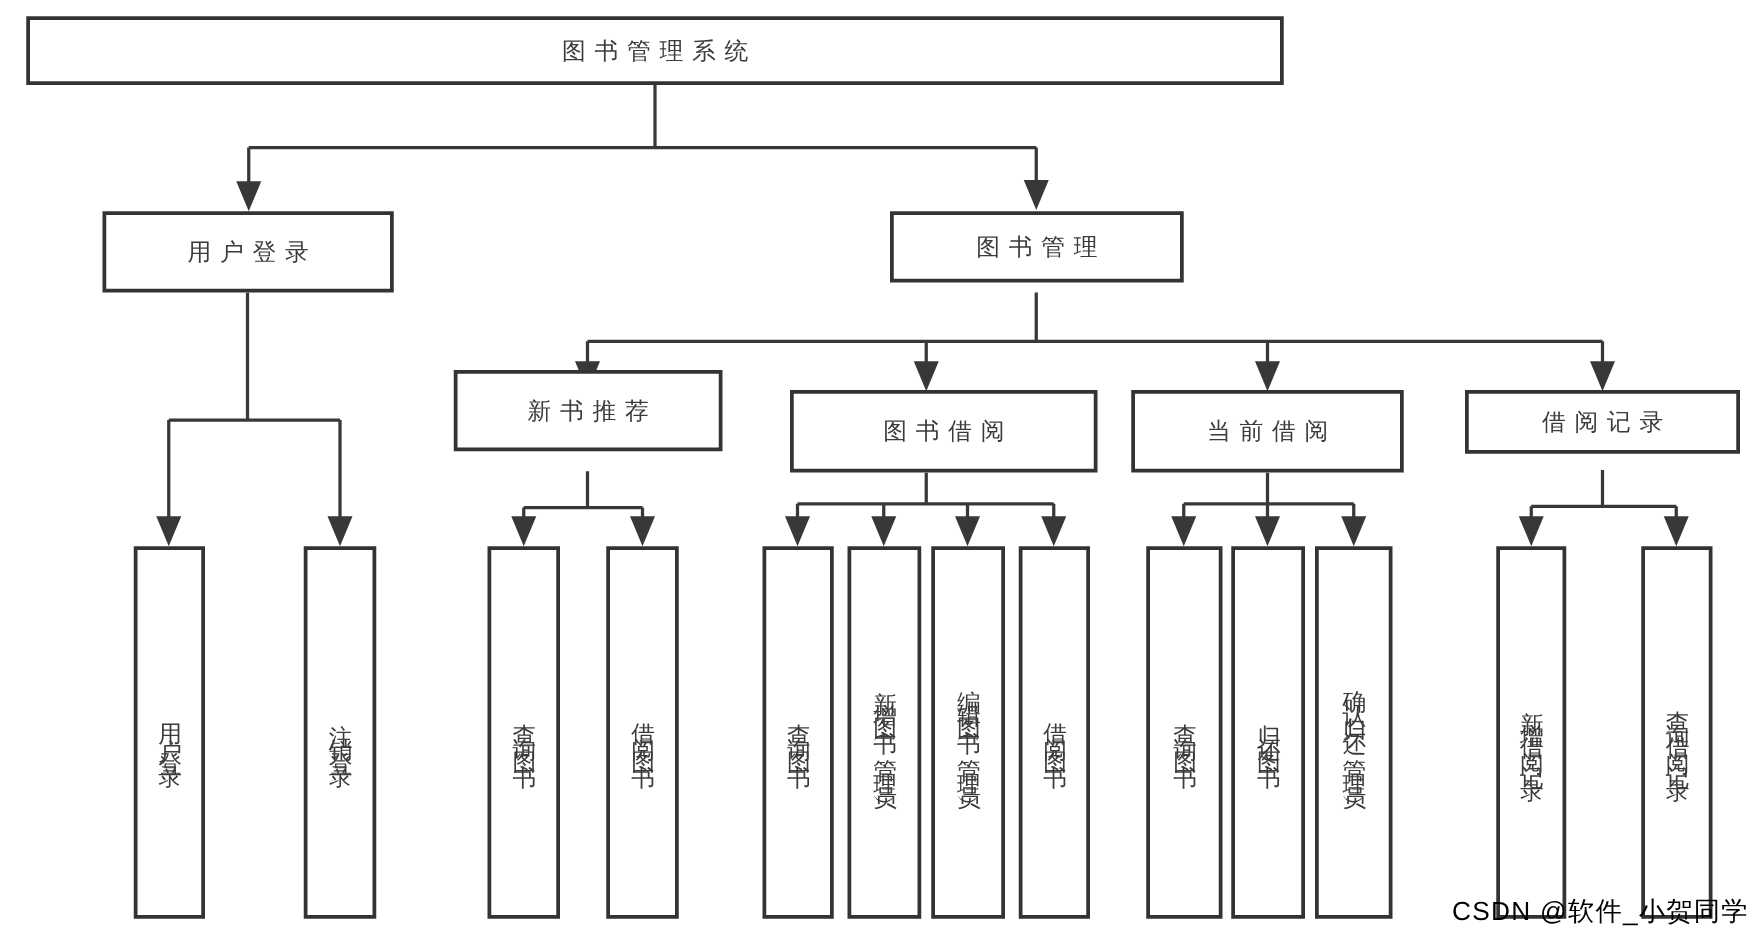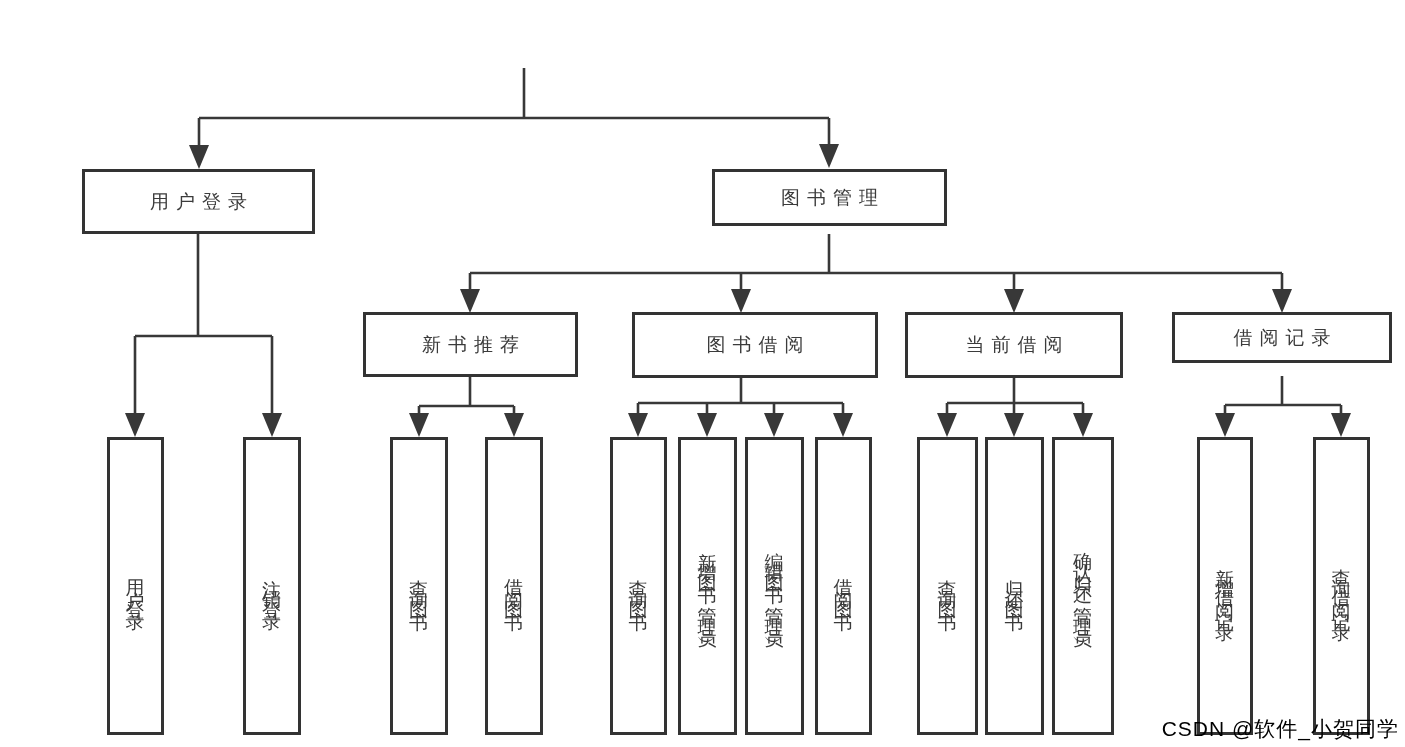"图书管理系统" div.box { html: none -> <div> <span>图书管理系统</span> </div> }
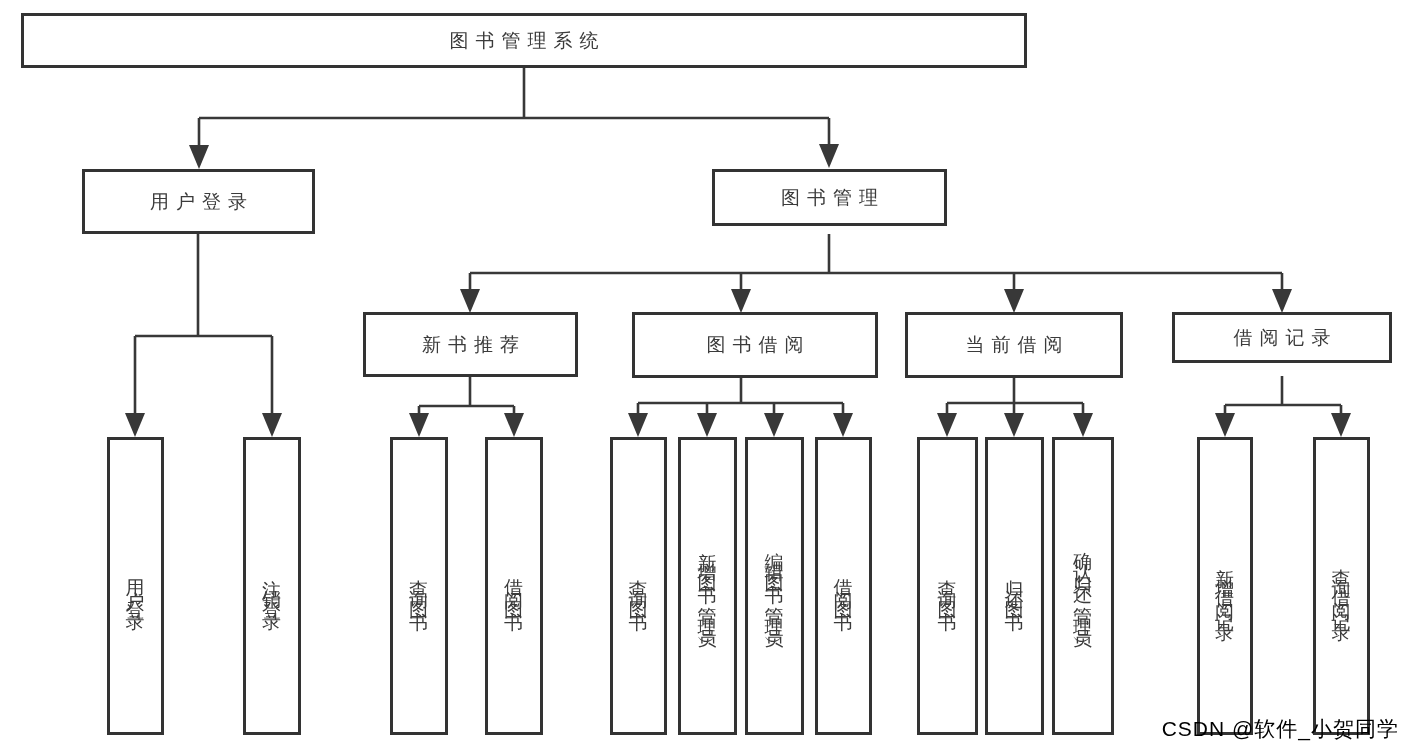"新书推荐" div.box { top: 312px -> 296px }
